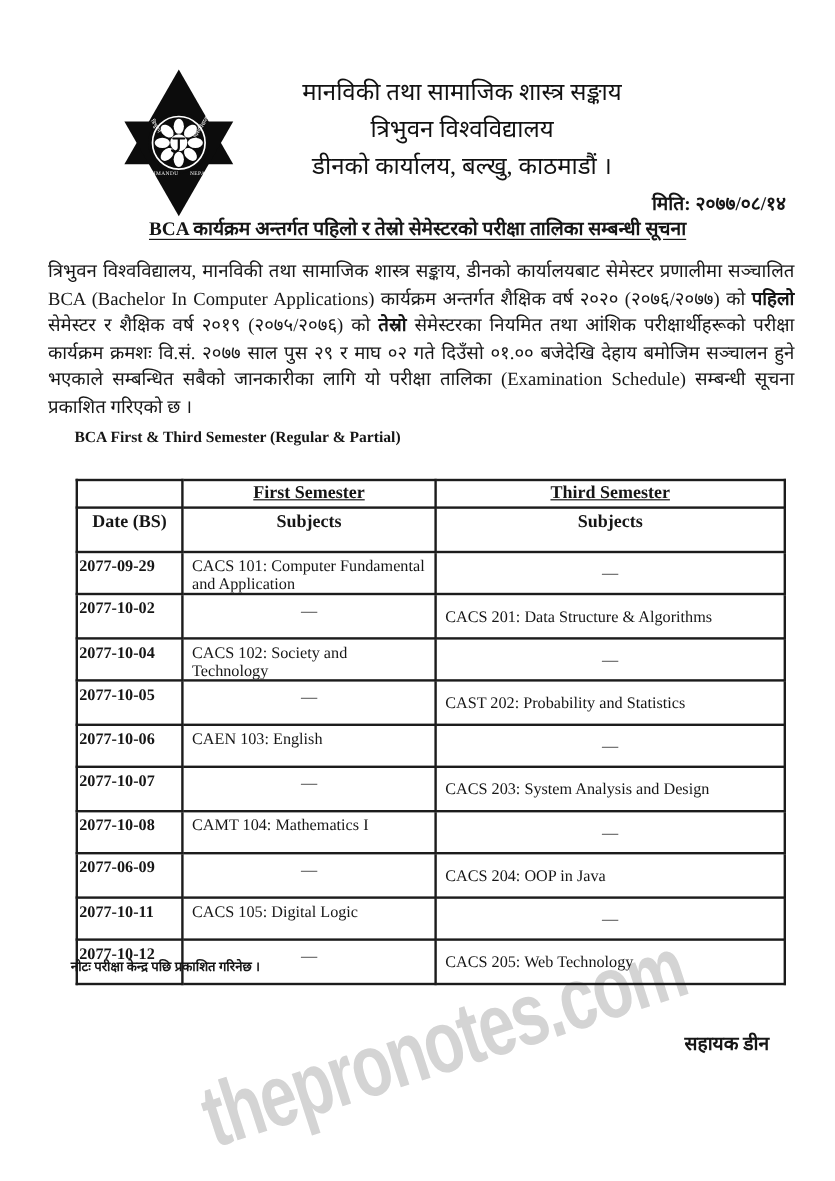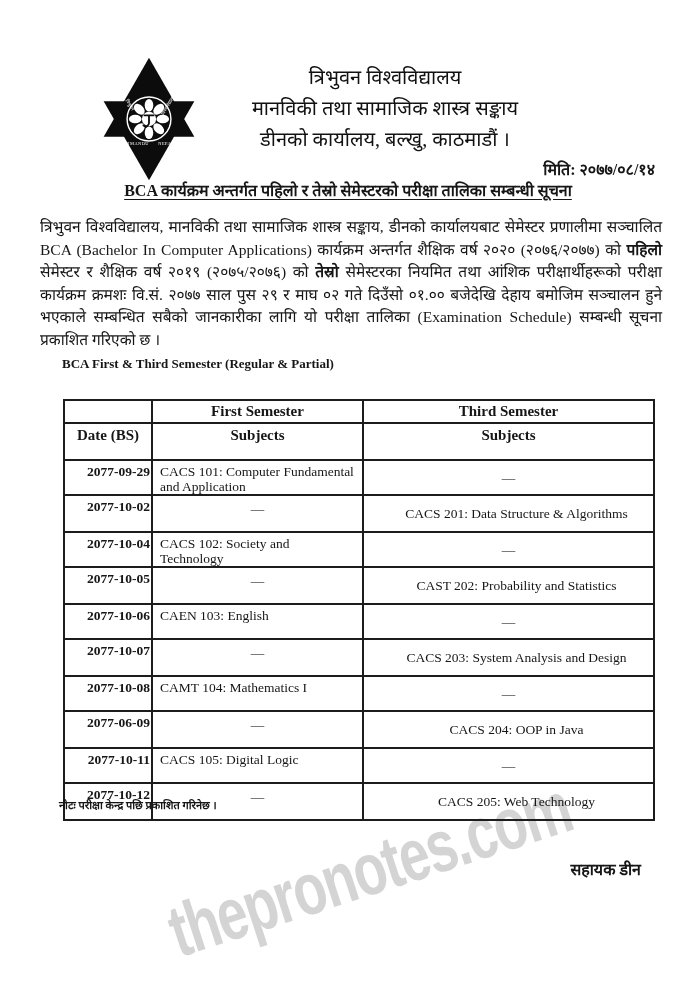"त्रिभुवन विश्वविद्यालय" div { order: before "मानविकी तथा सामाजिक शास्त्र सङ्काय" -> after "मानविकी तथा सामाजिक शास्त्र सङ्काय" }
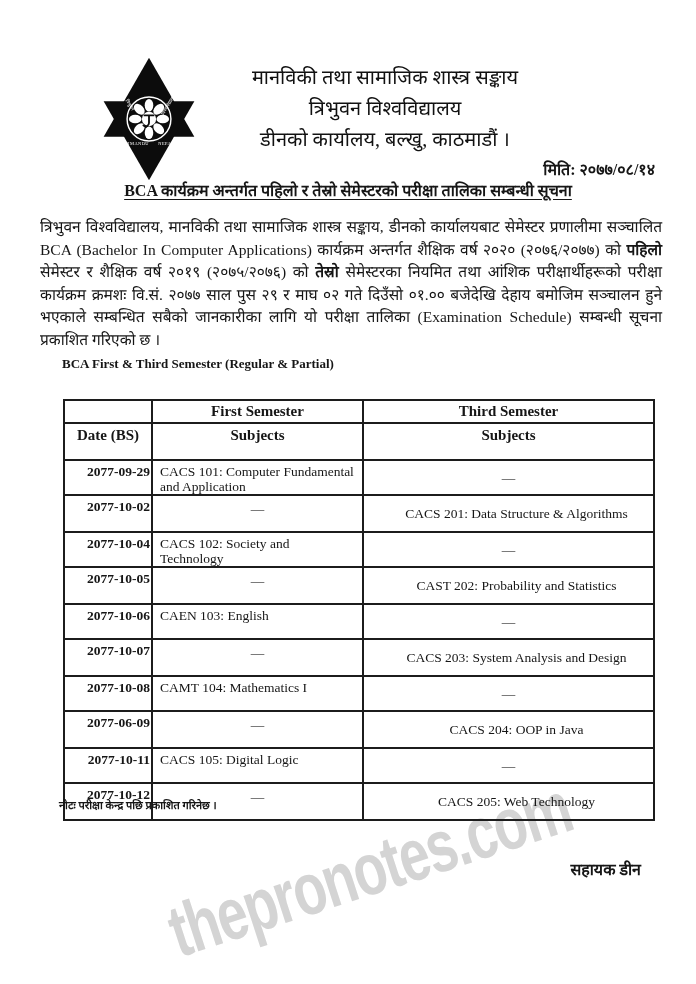"First Semester" thead tr.r1 th { text-decoration: none -> underline }
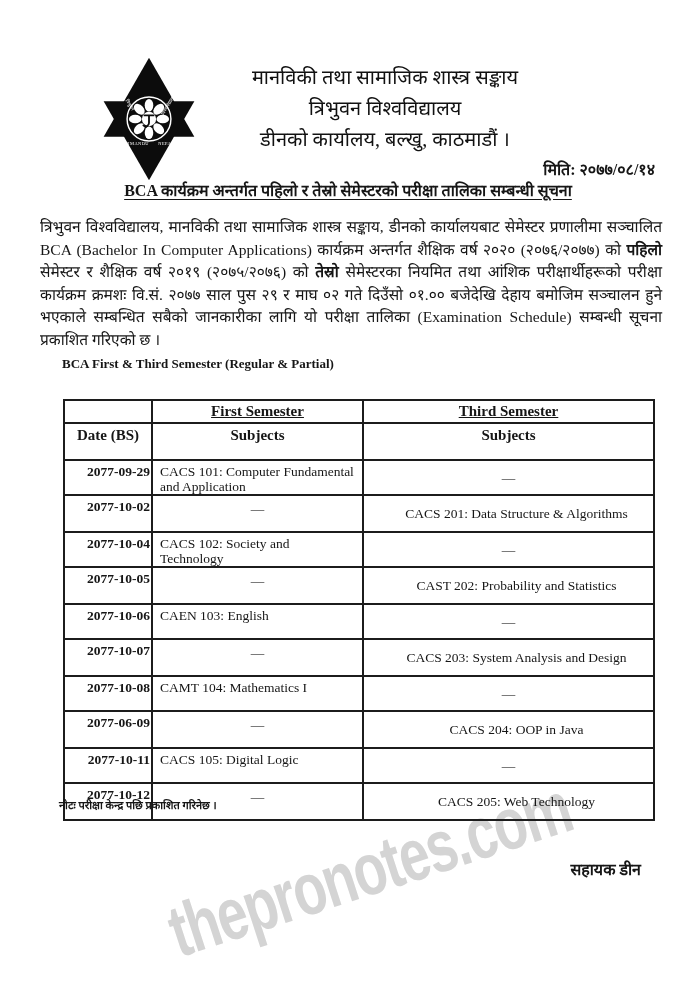"2077-09-29" td.c1 { text-align: right -> left }
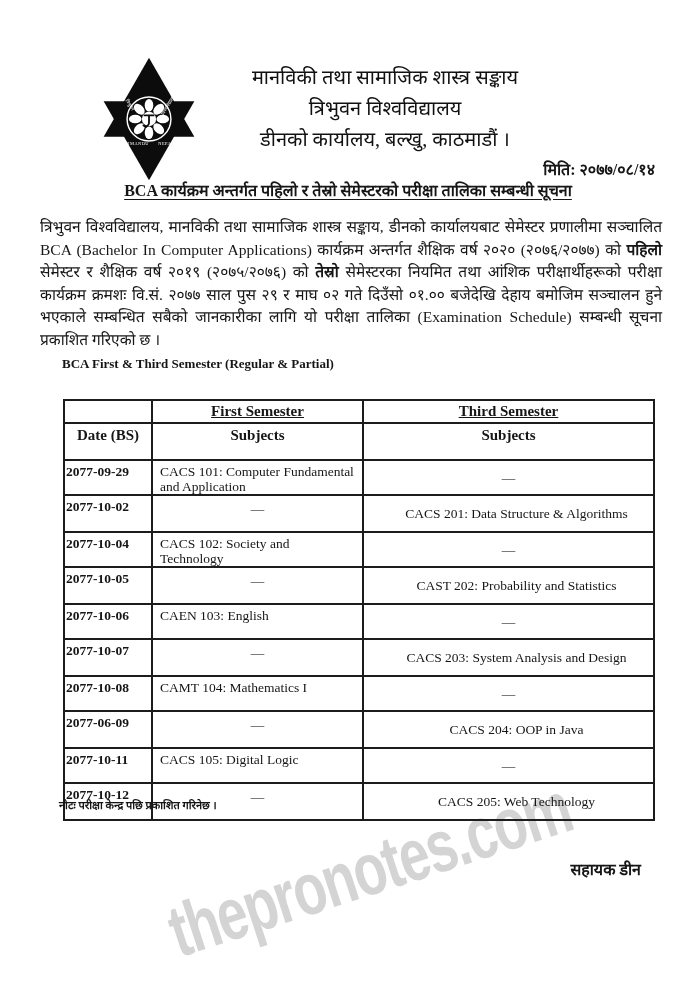"CACS 201: Data Structure &" td.c3.subj { padding: 0 6px 0 22px -> 0 6px 0 7px; text-align: center -> left }
